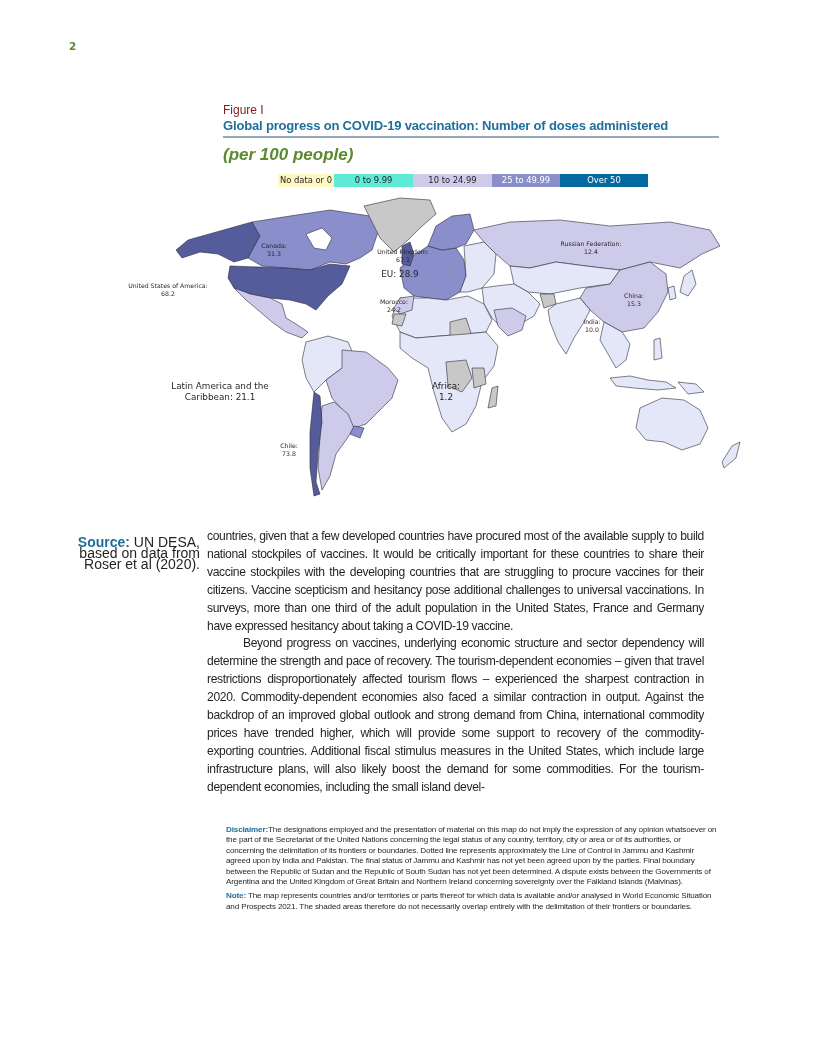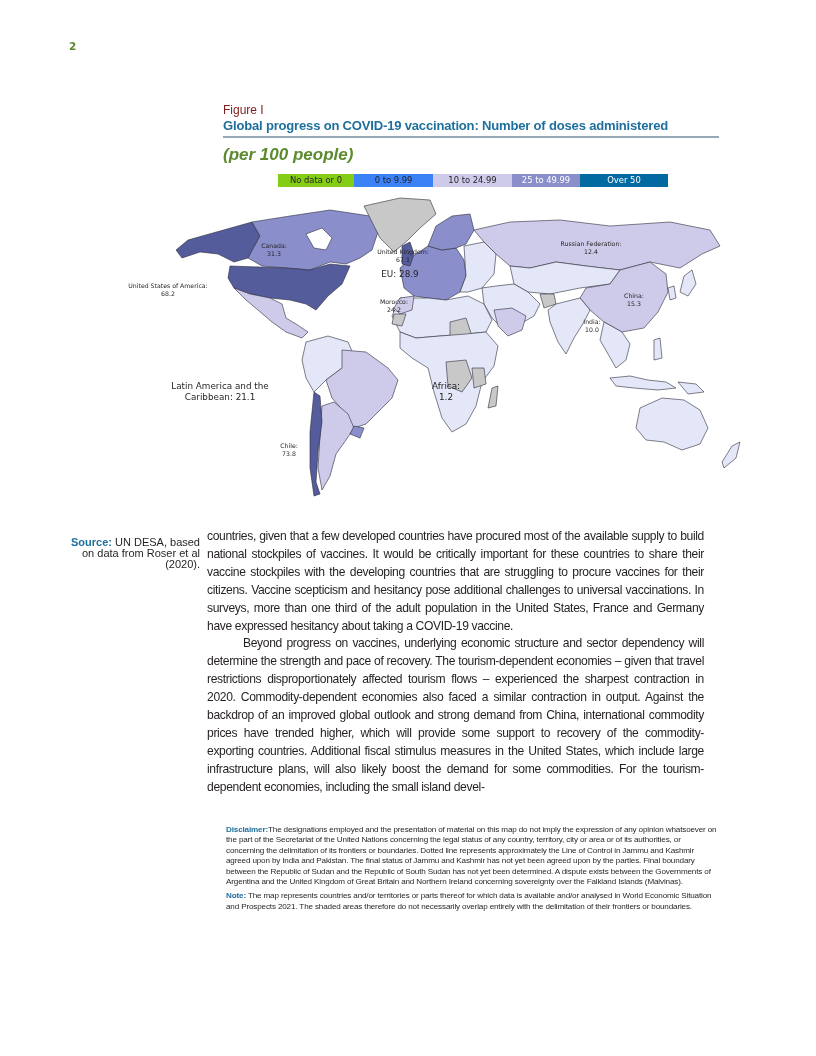"No data or 0" div.legend-item { background: #84cc16 -> #fef9c3; width: 76px -> 56px }
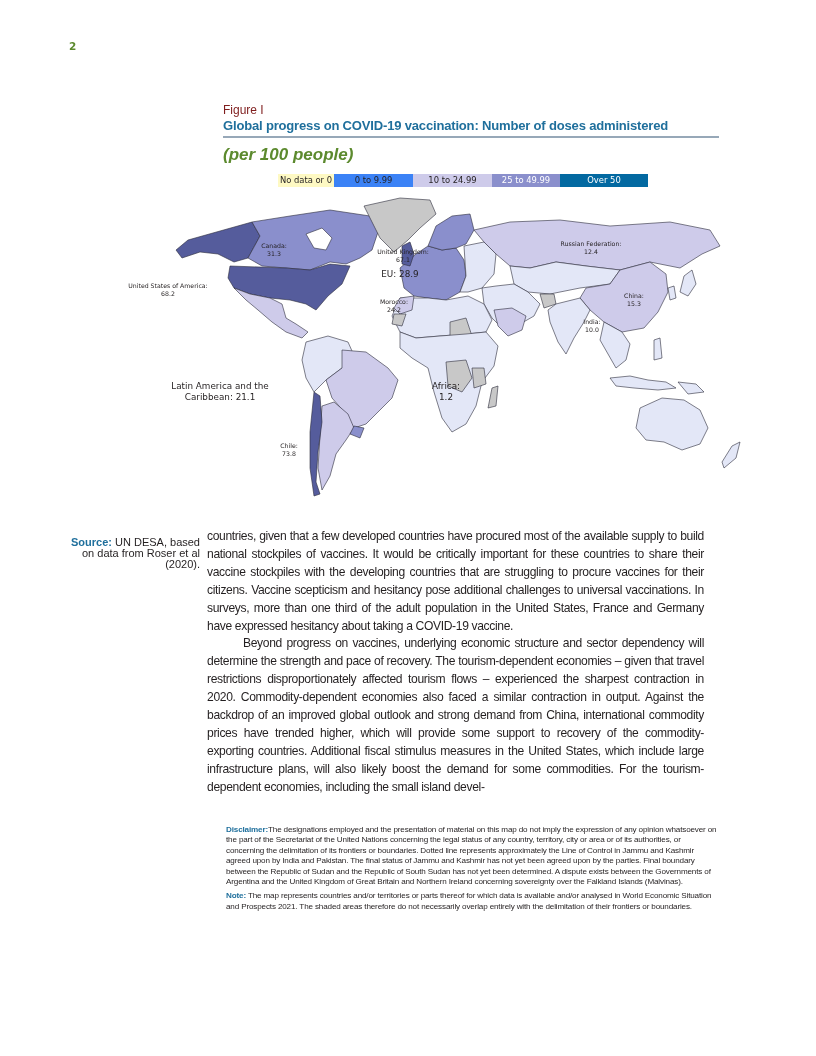"0 to 9.99" div.legend-item { background: #3b82f6 -> #5eead4 }
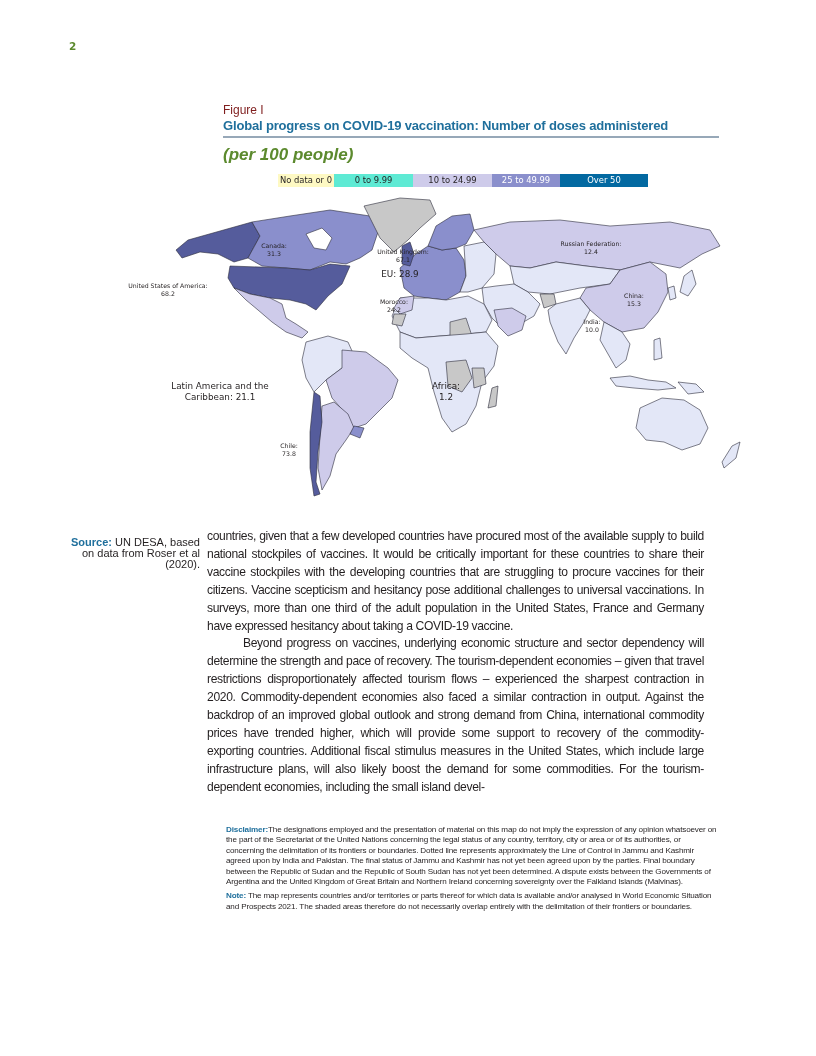"Source: UN DESA, based on" .source-note { font-size: 11px -> 14px }
